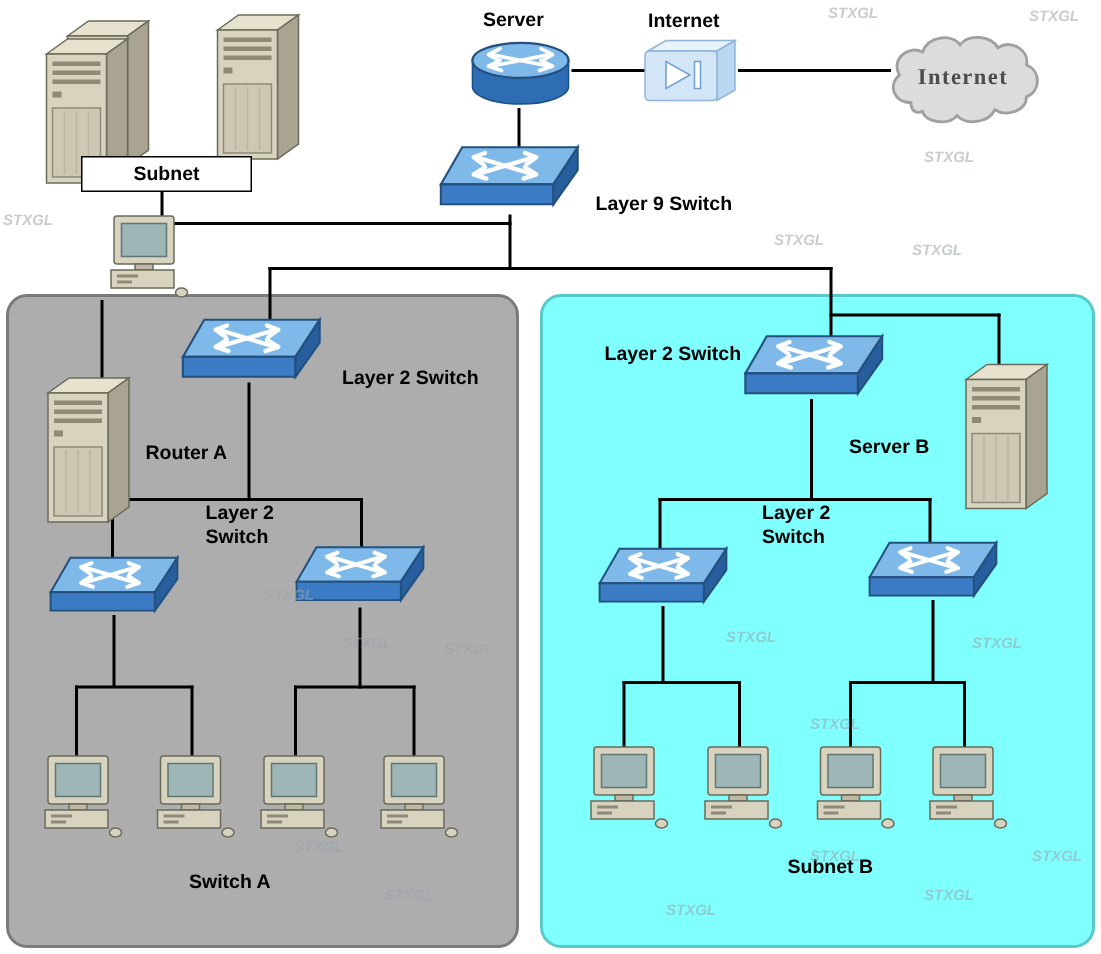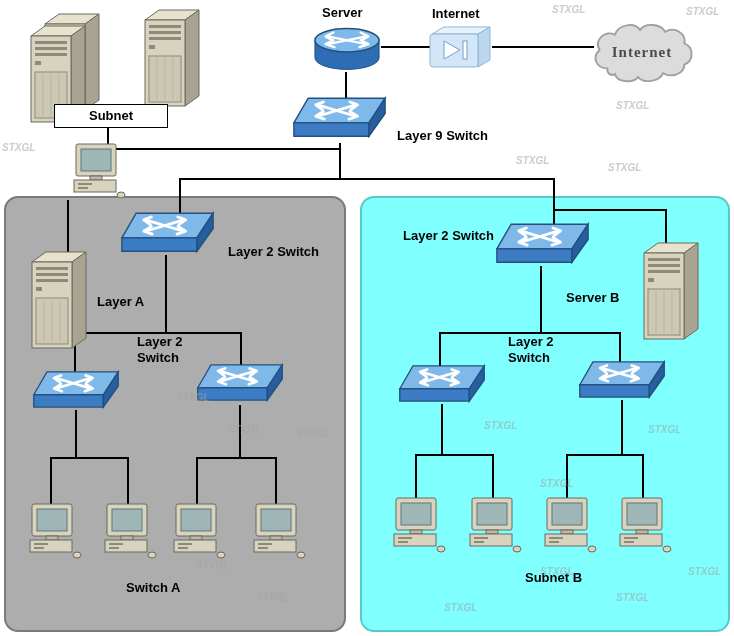"Layer A" span.lbl { text: Layer -> Router }
